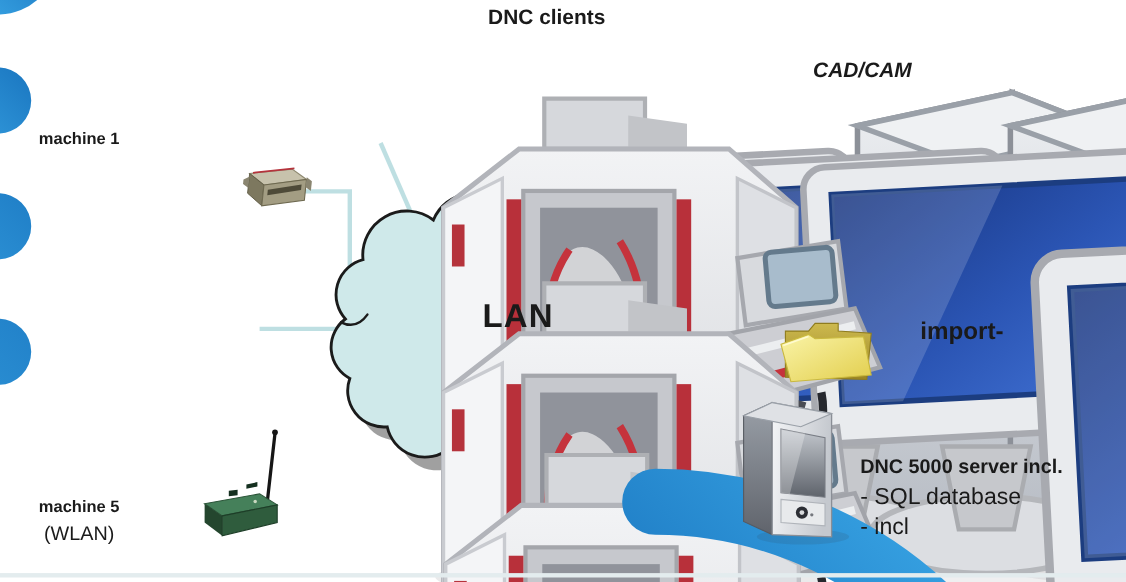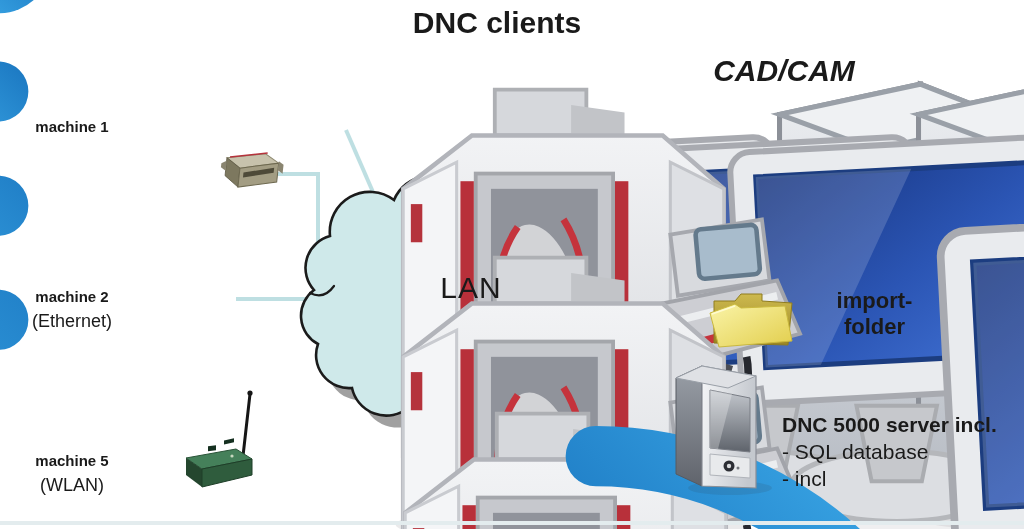"DNC clients" .title { font-size: 30px -> 19px }
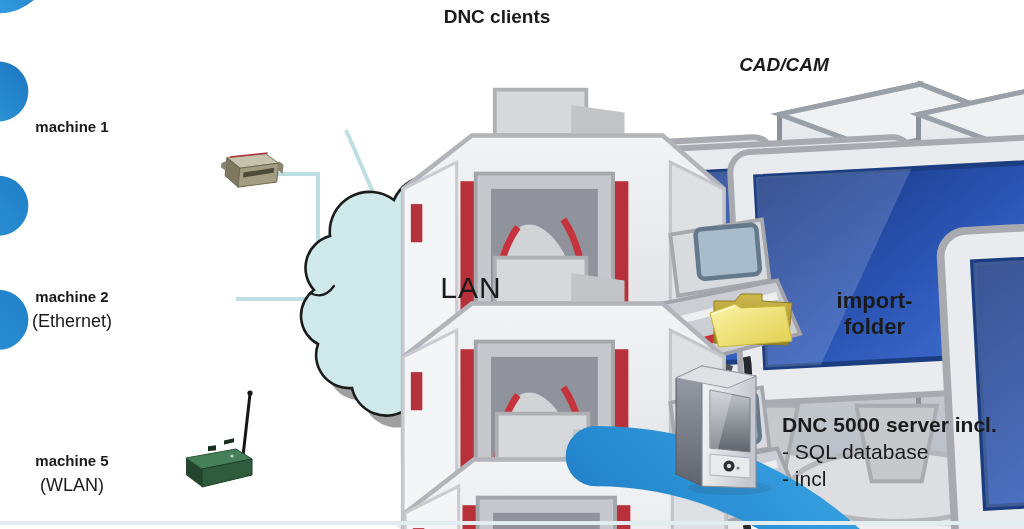"machine 2" div.label { html: <div> <div>machine 2</div> <div>(Ethernet)</div> </div> -> none }
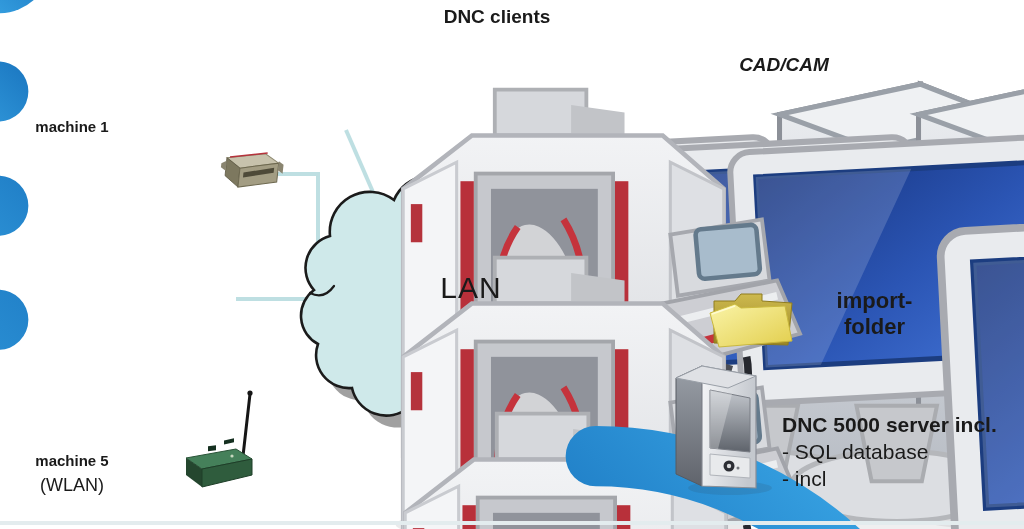"LAN" .lan-label { font-weight: normal -> bold }
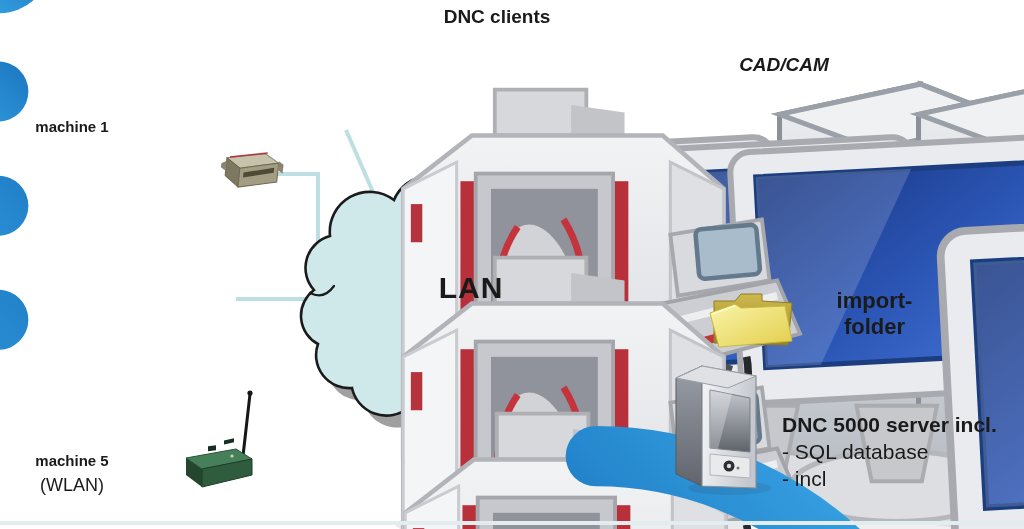"folder" div { html: <div>folder</div> -> none }
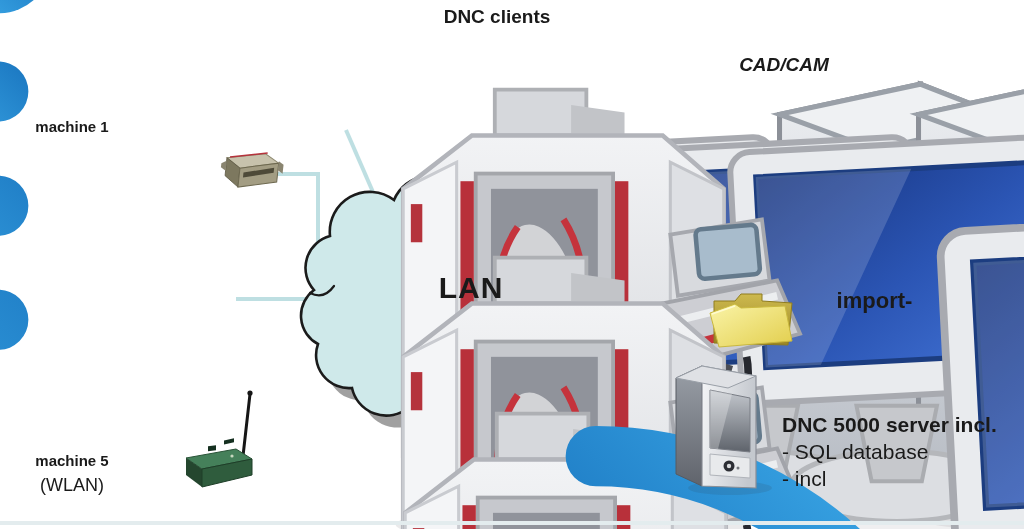"DNC 5000 server incl." .server-title { font-size: 21px -> 18px }
